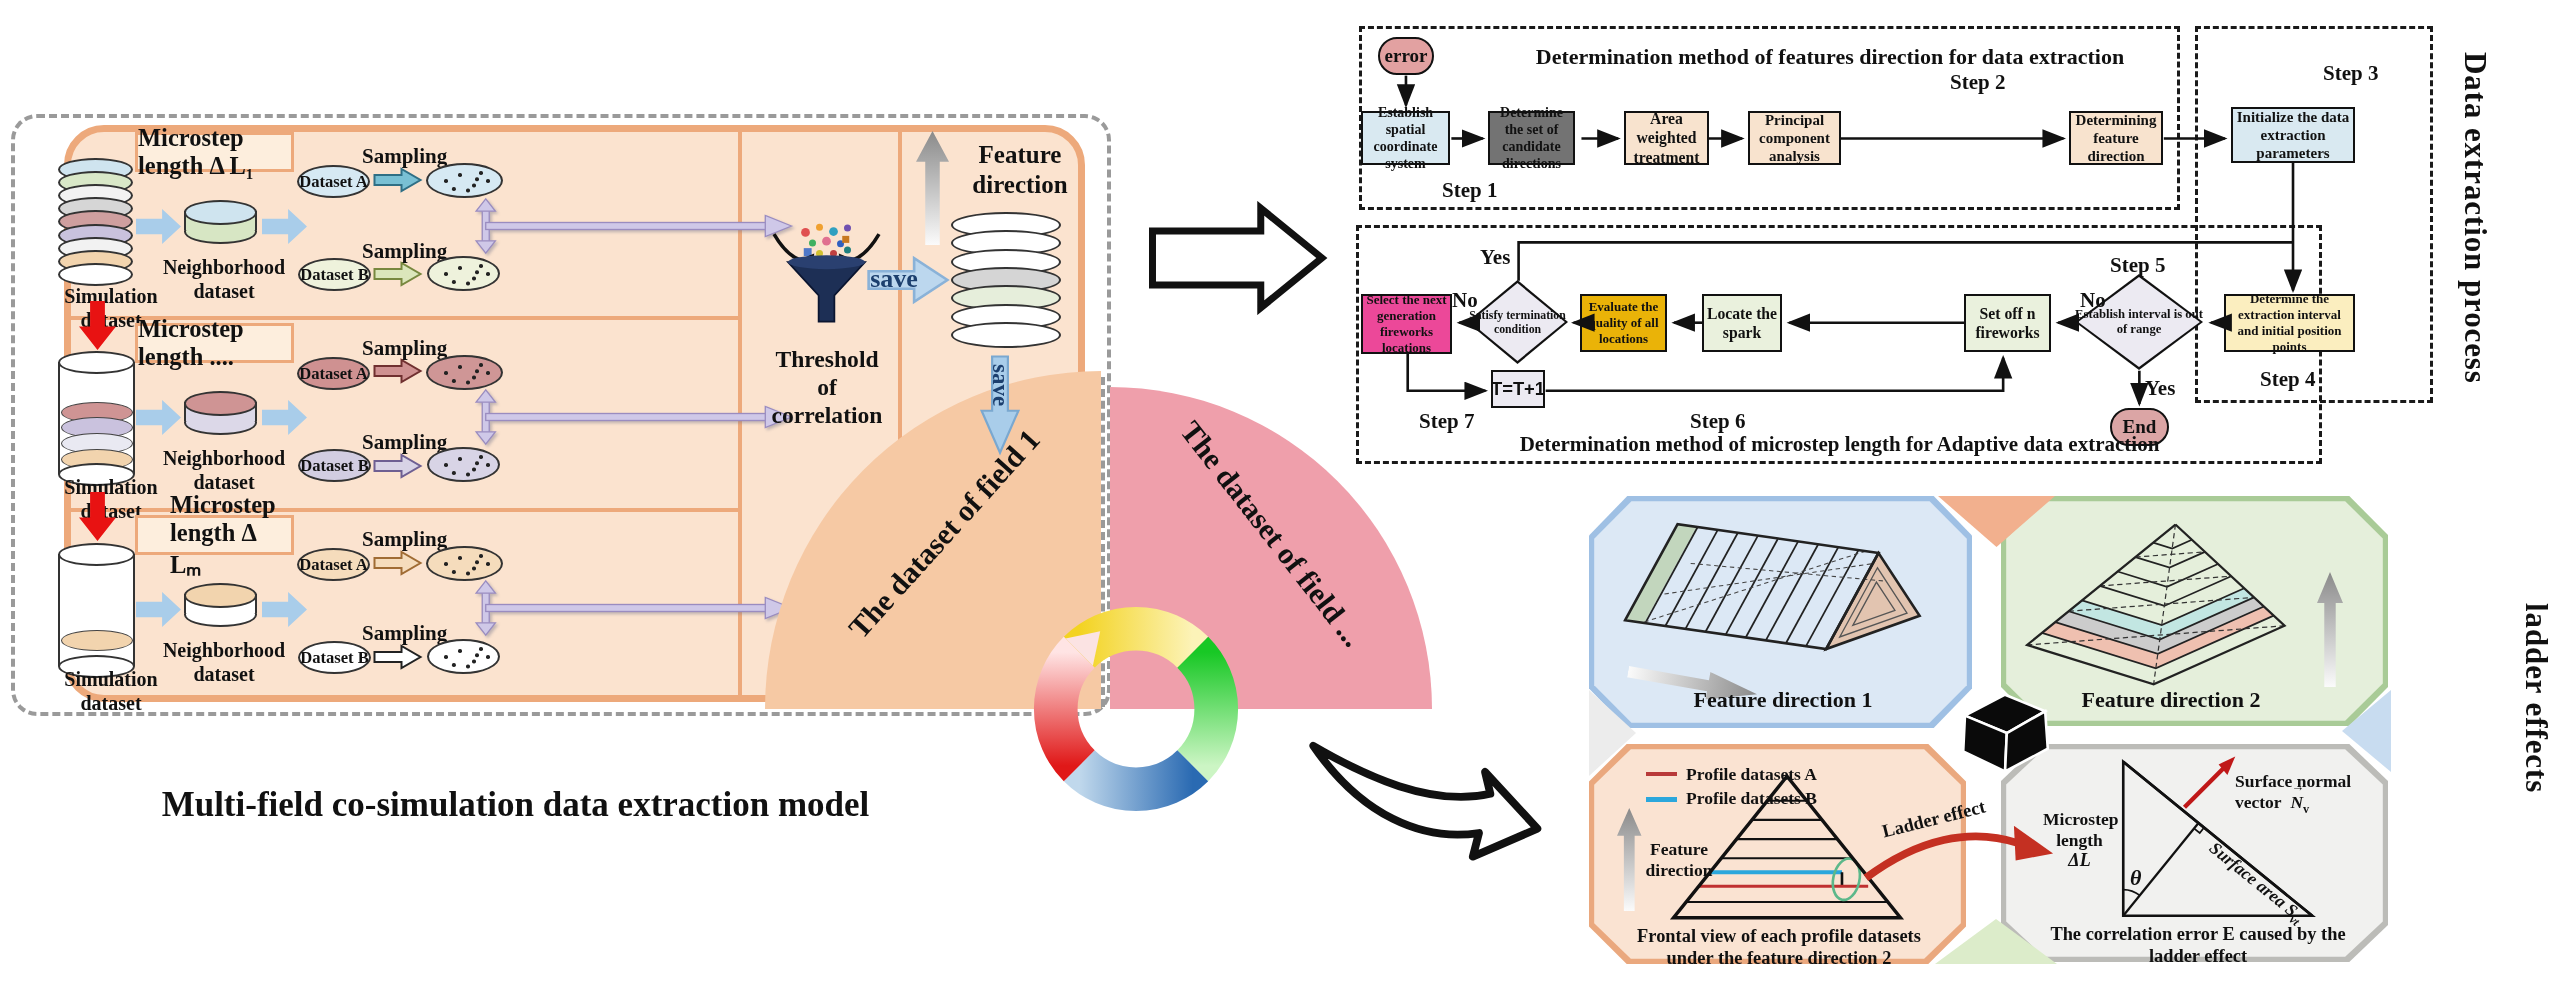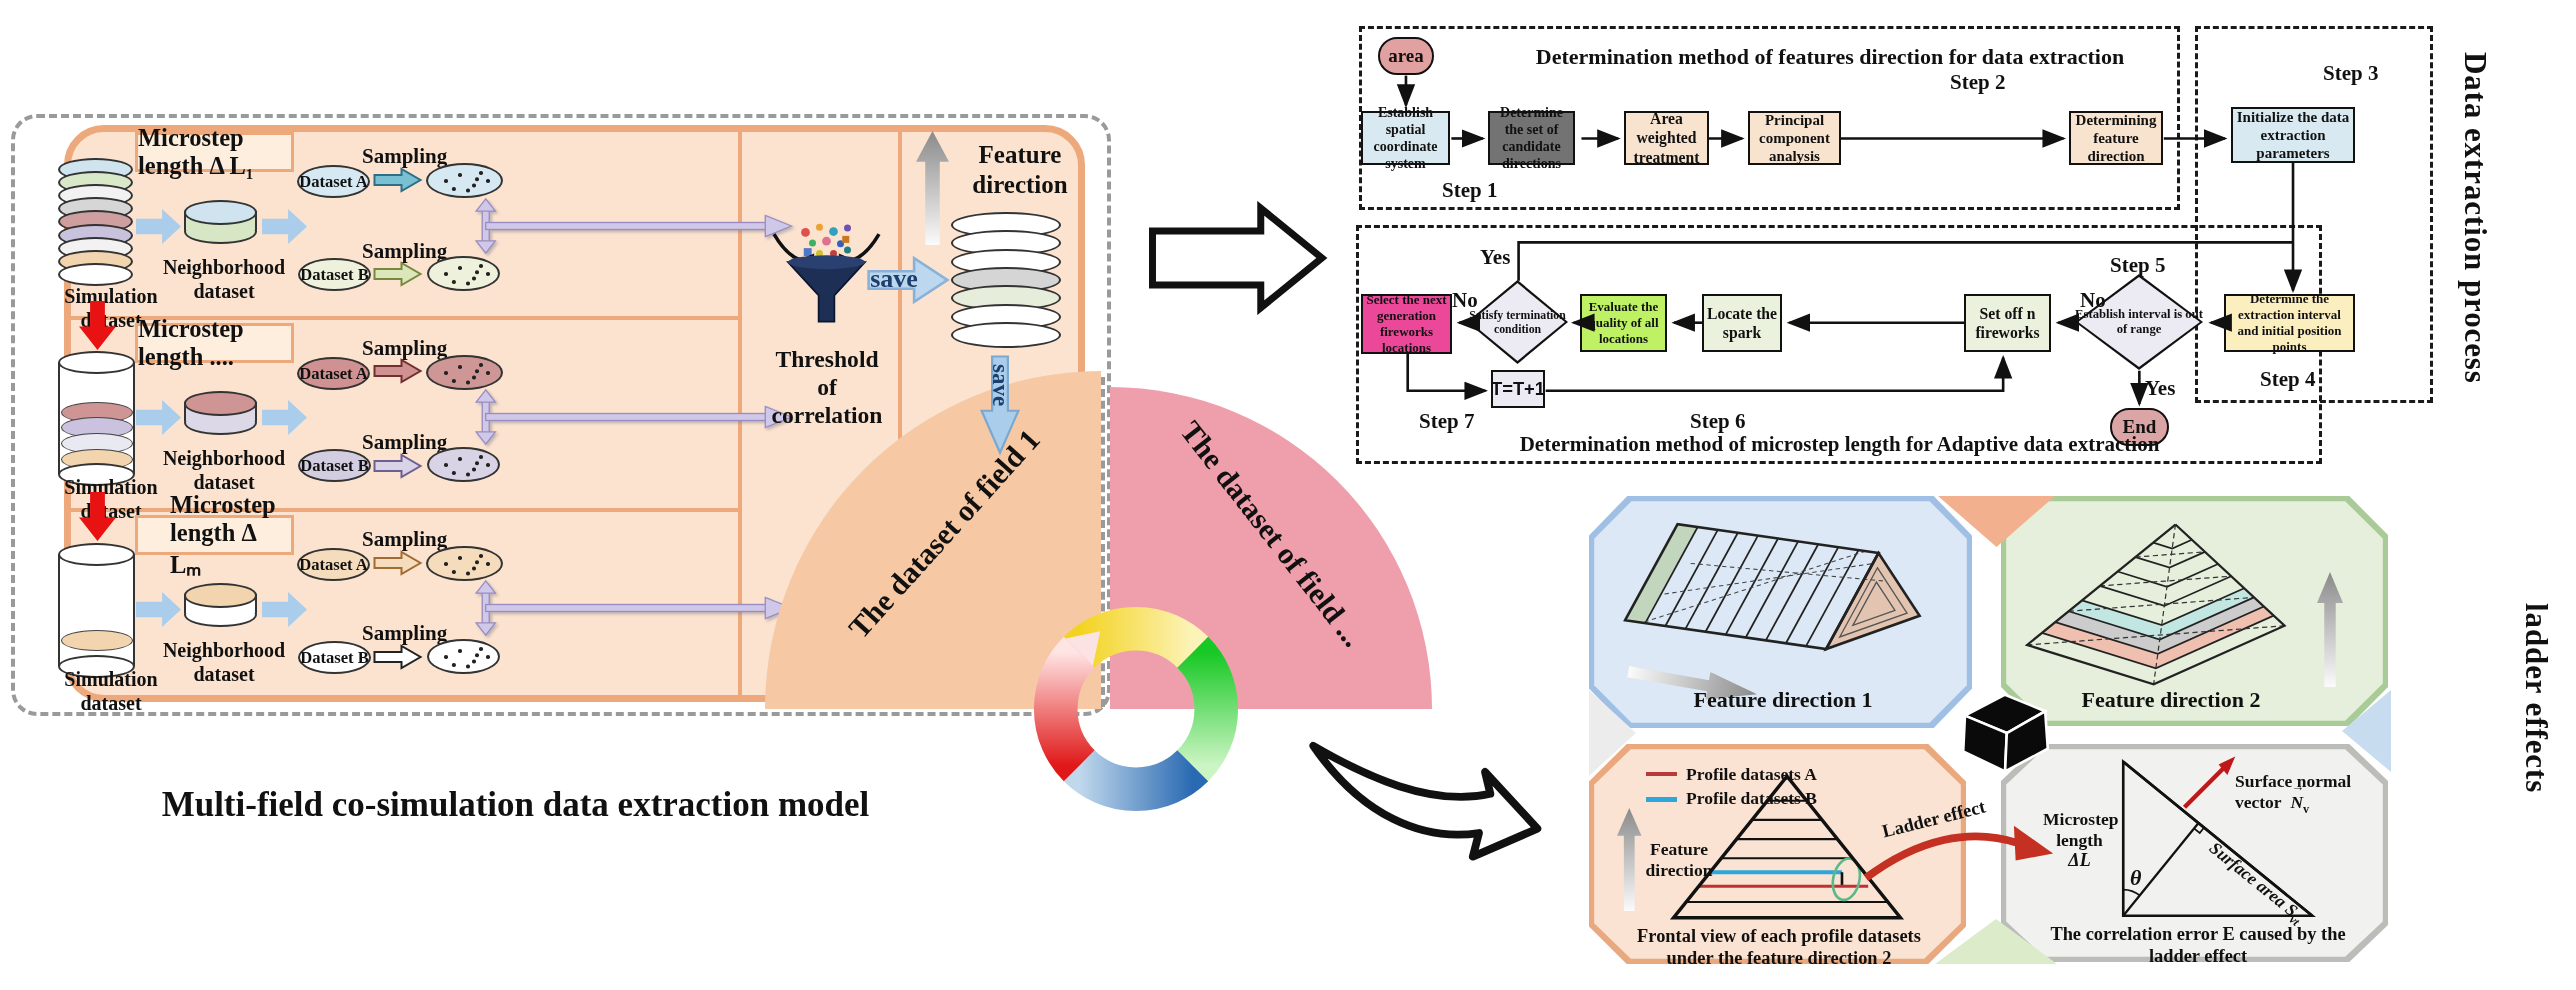"area" div.abs { text: area -> error }
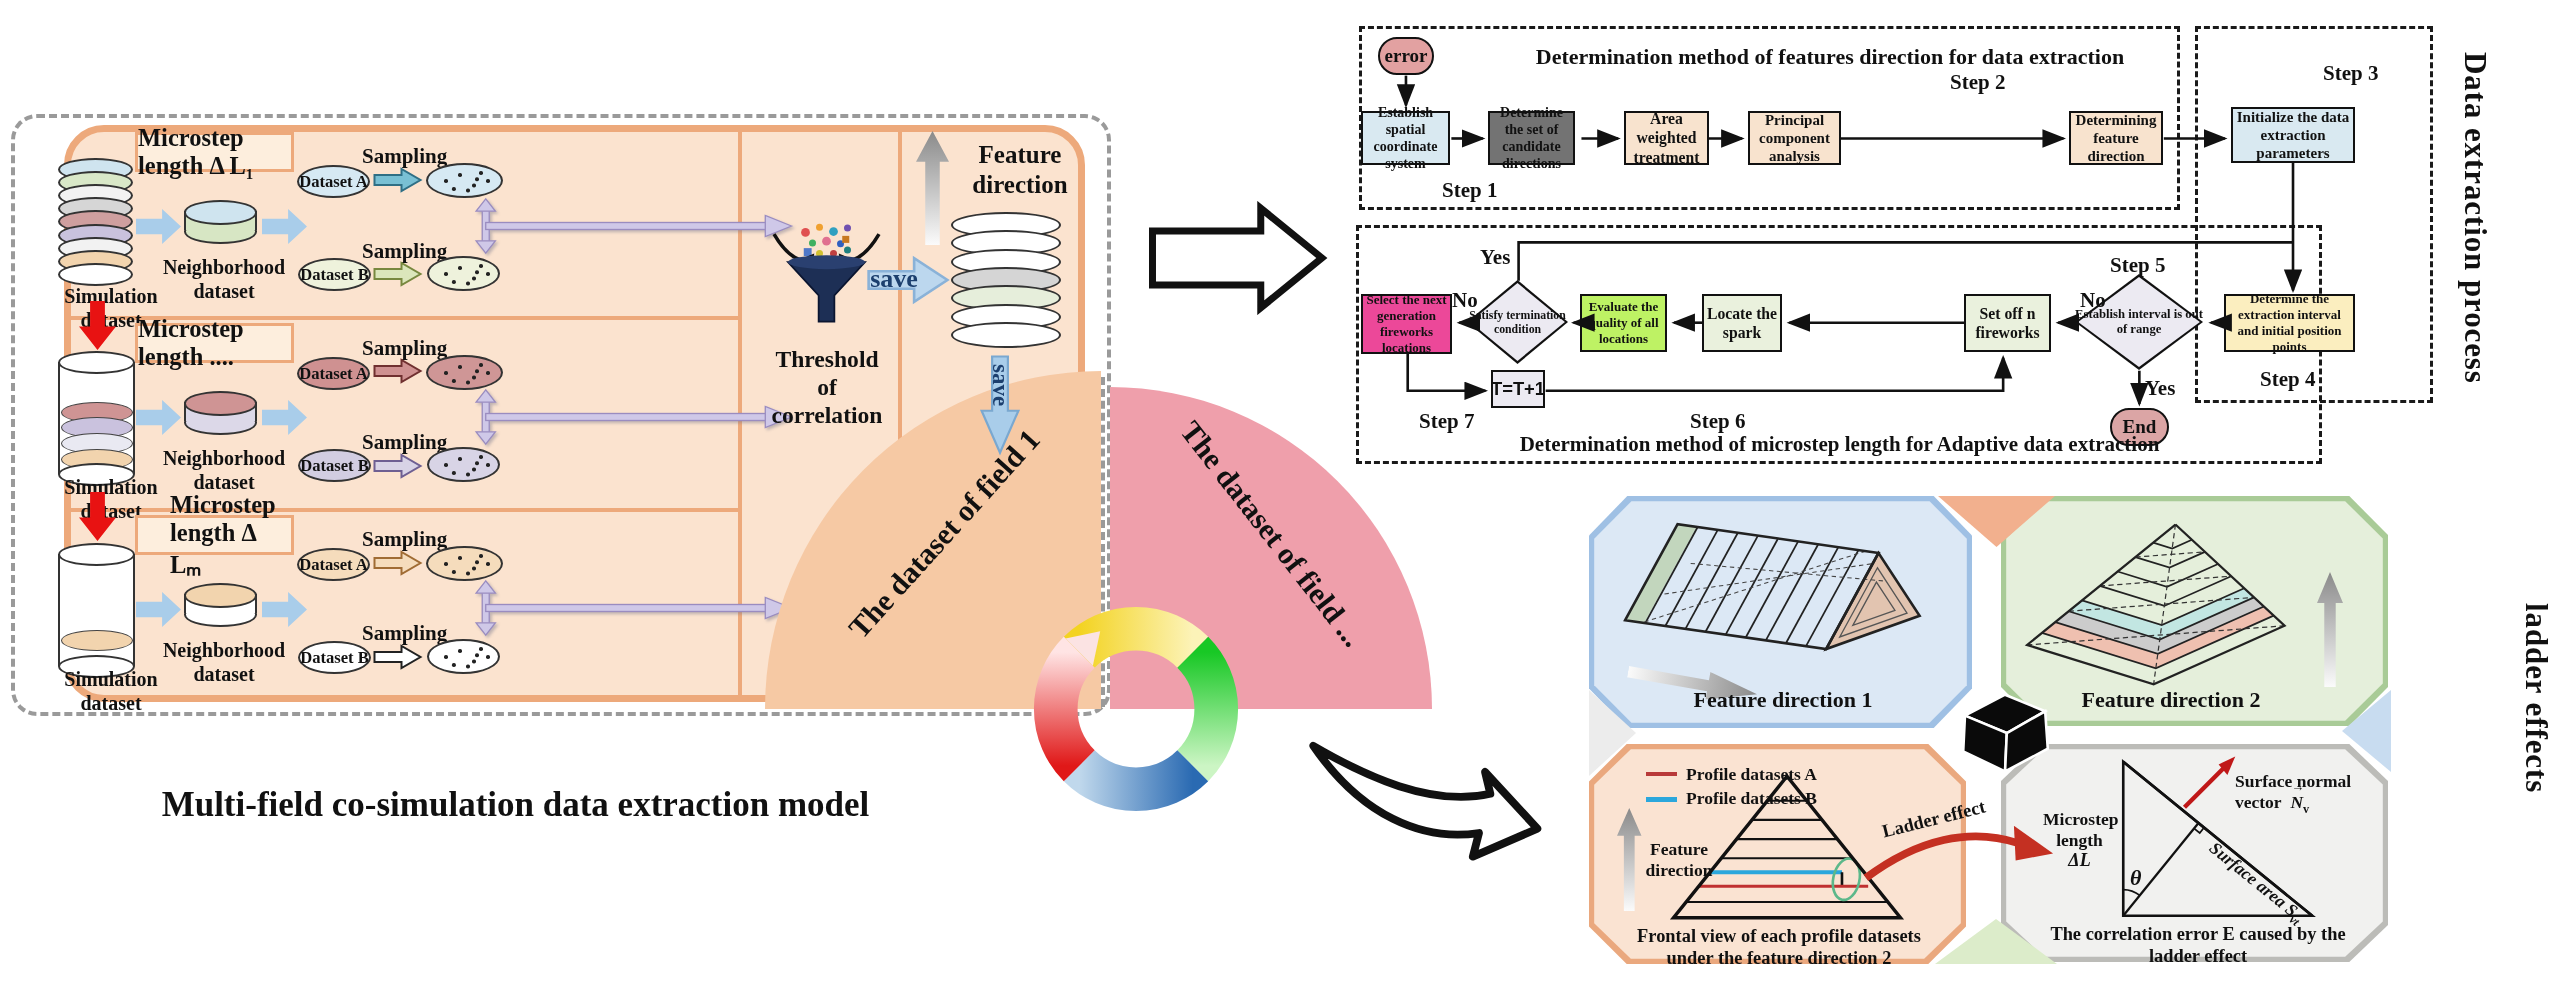"Evaluate the quality of all" div.abs { background: #bef264 -> #eab308 }
